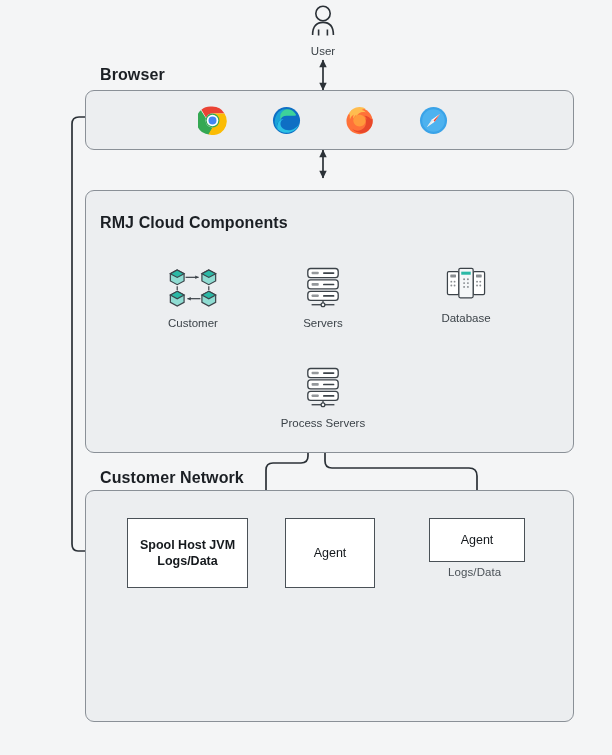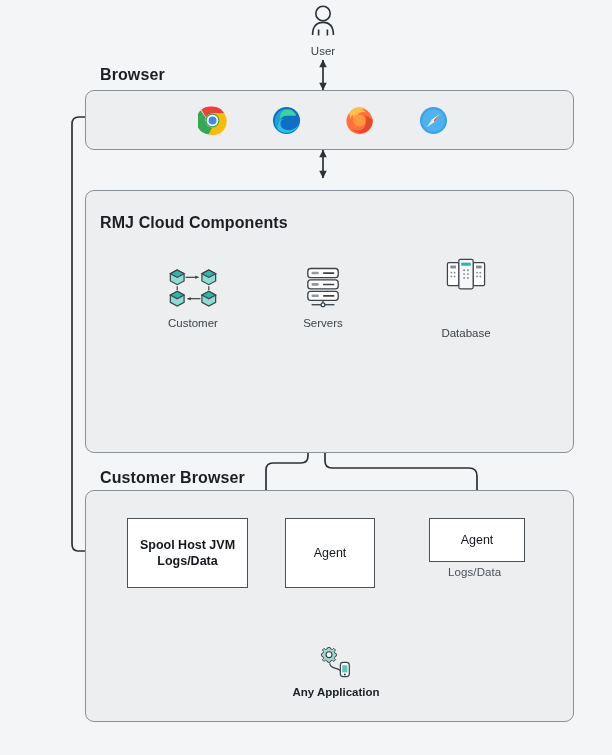"Database" div.node { gap: 24px -> none; top: 256px -> 265px }
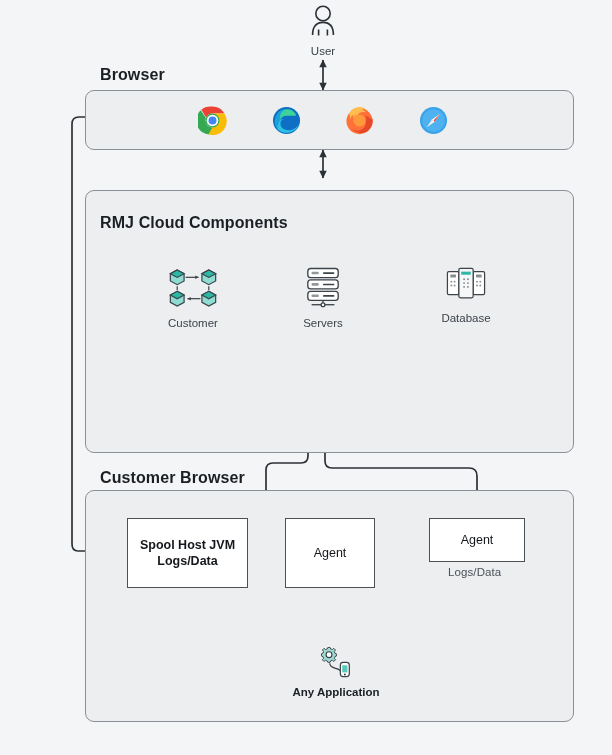"Process Servers" div.node { html: none -> <div> <svg> <g> <rect></rect> <rect></rect> <rect></rect> </g> <g> <rect></rect> <rect></rect> <rect></rect> <rect></rect> <rect></rect> <rect></rect> </g> <line></line> <circle></circle> <line></line> <line></line> </svg> <div>Process Servers</div> </div> }
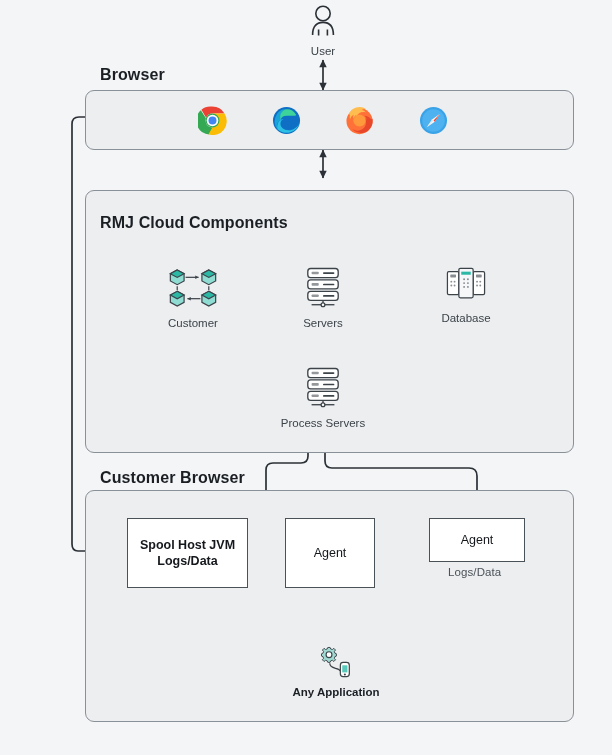"Customer Browser" div.panel-label { text: Browser -> Network }
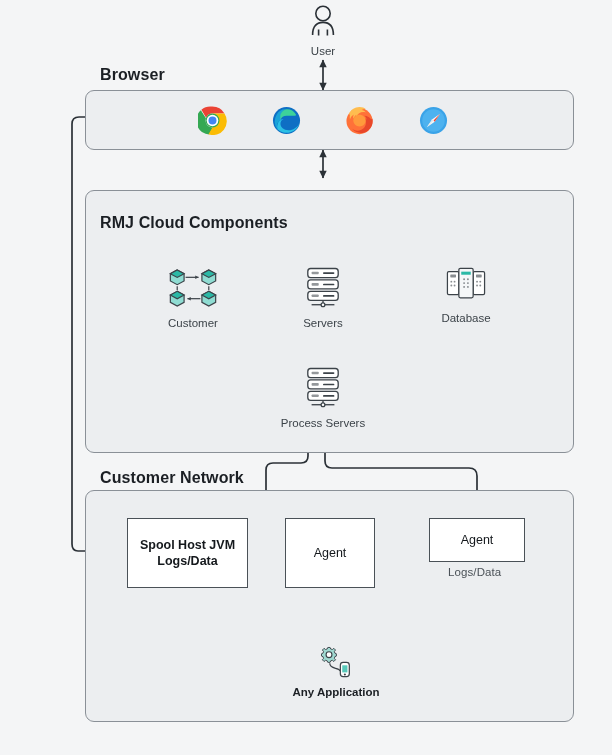"Any Application" div.node { html: <div> <svg> <g> <path></path> <circle></circle> </g> <path></path> <rect></rect> <rect></rect> <circle></circle> </svg> <div>Any Application</div> </div> -> none }
